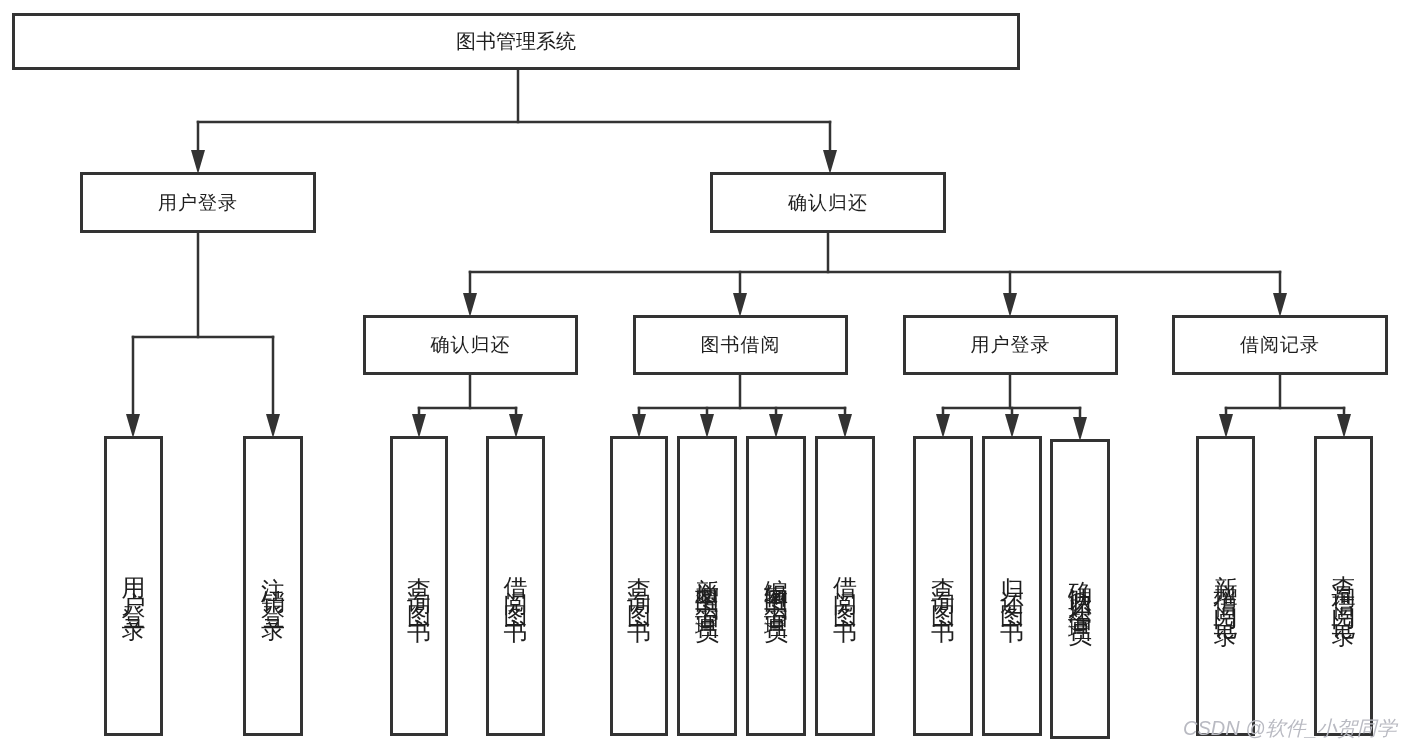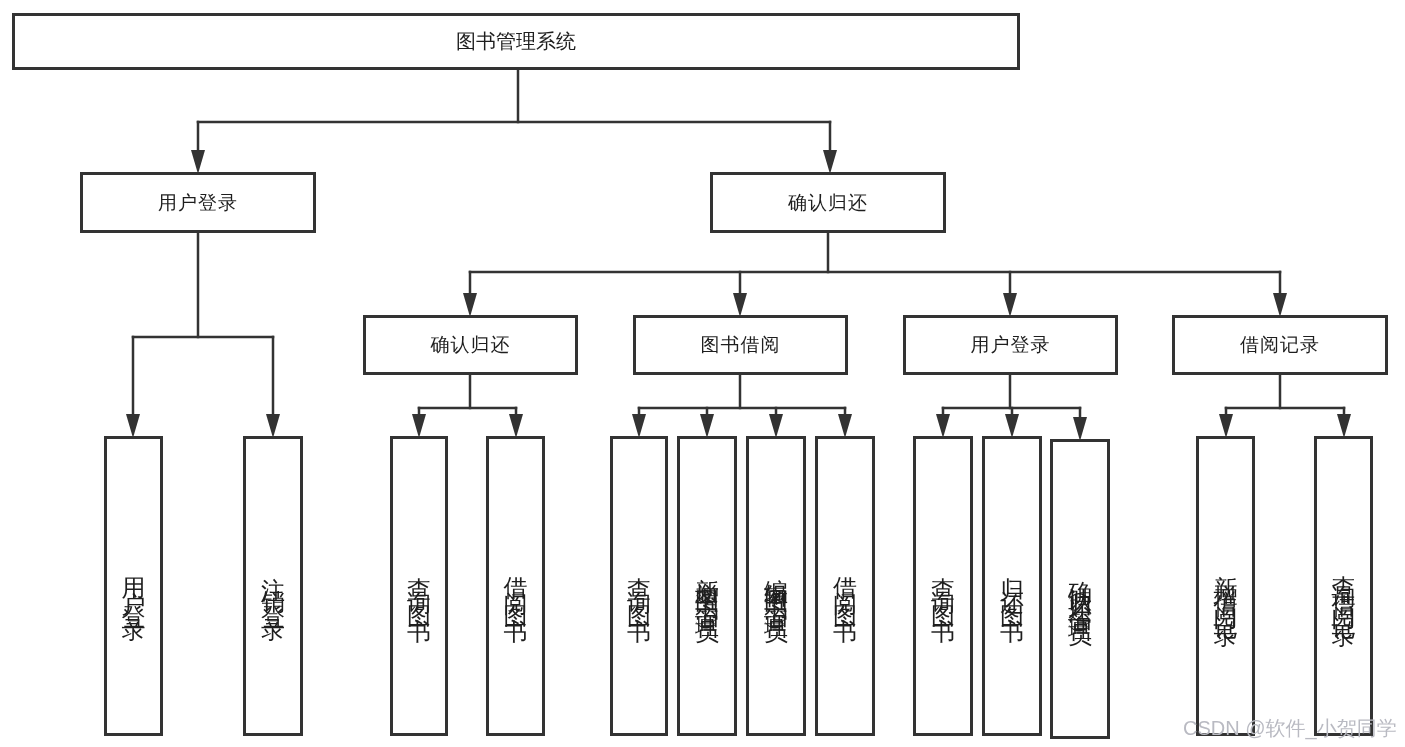"CSDN @软件_小贺同学" .watermark { font-style: none -> italic }
